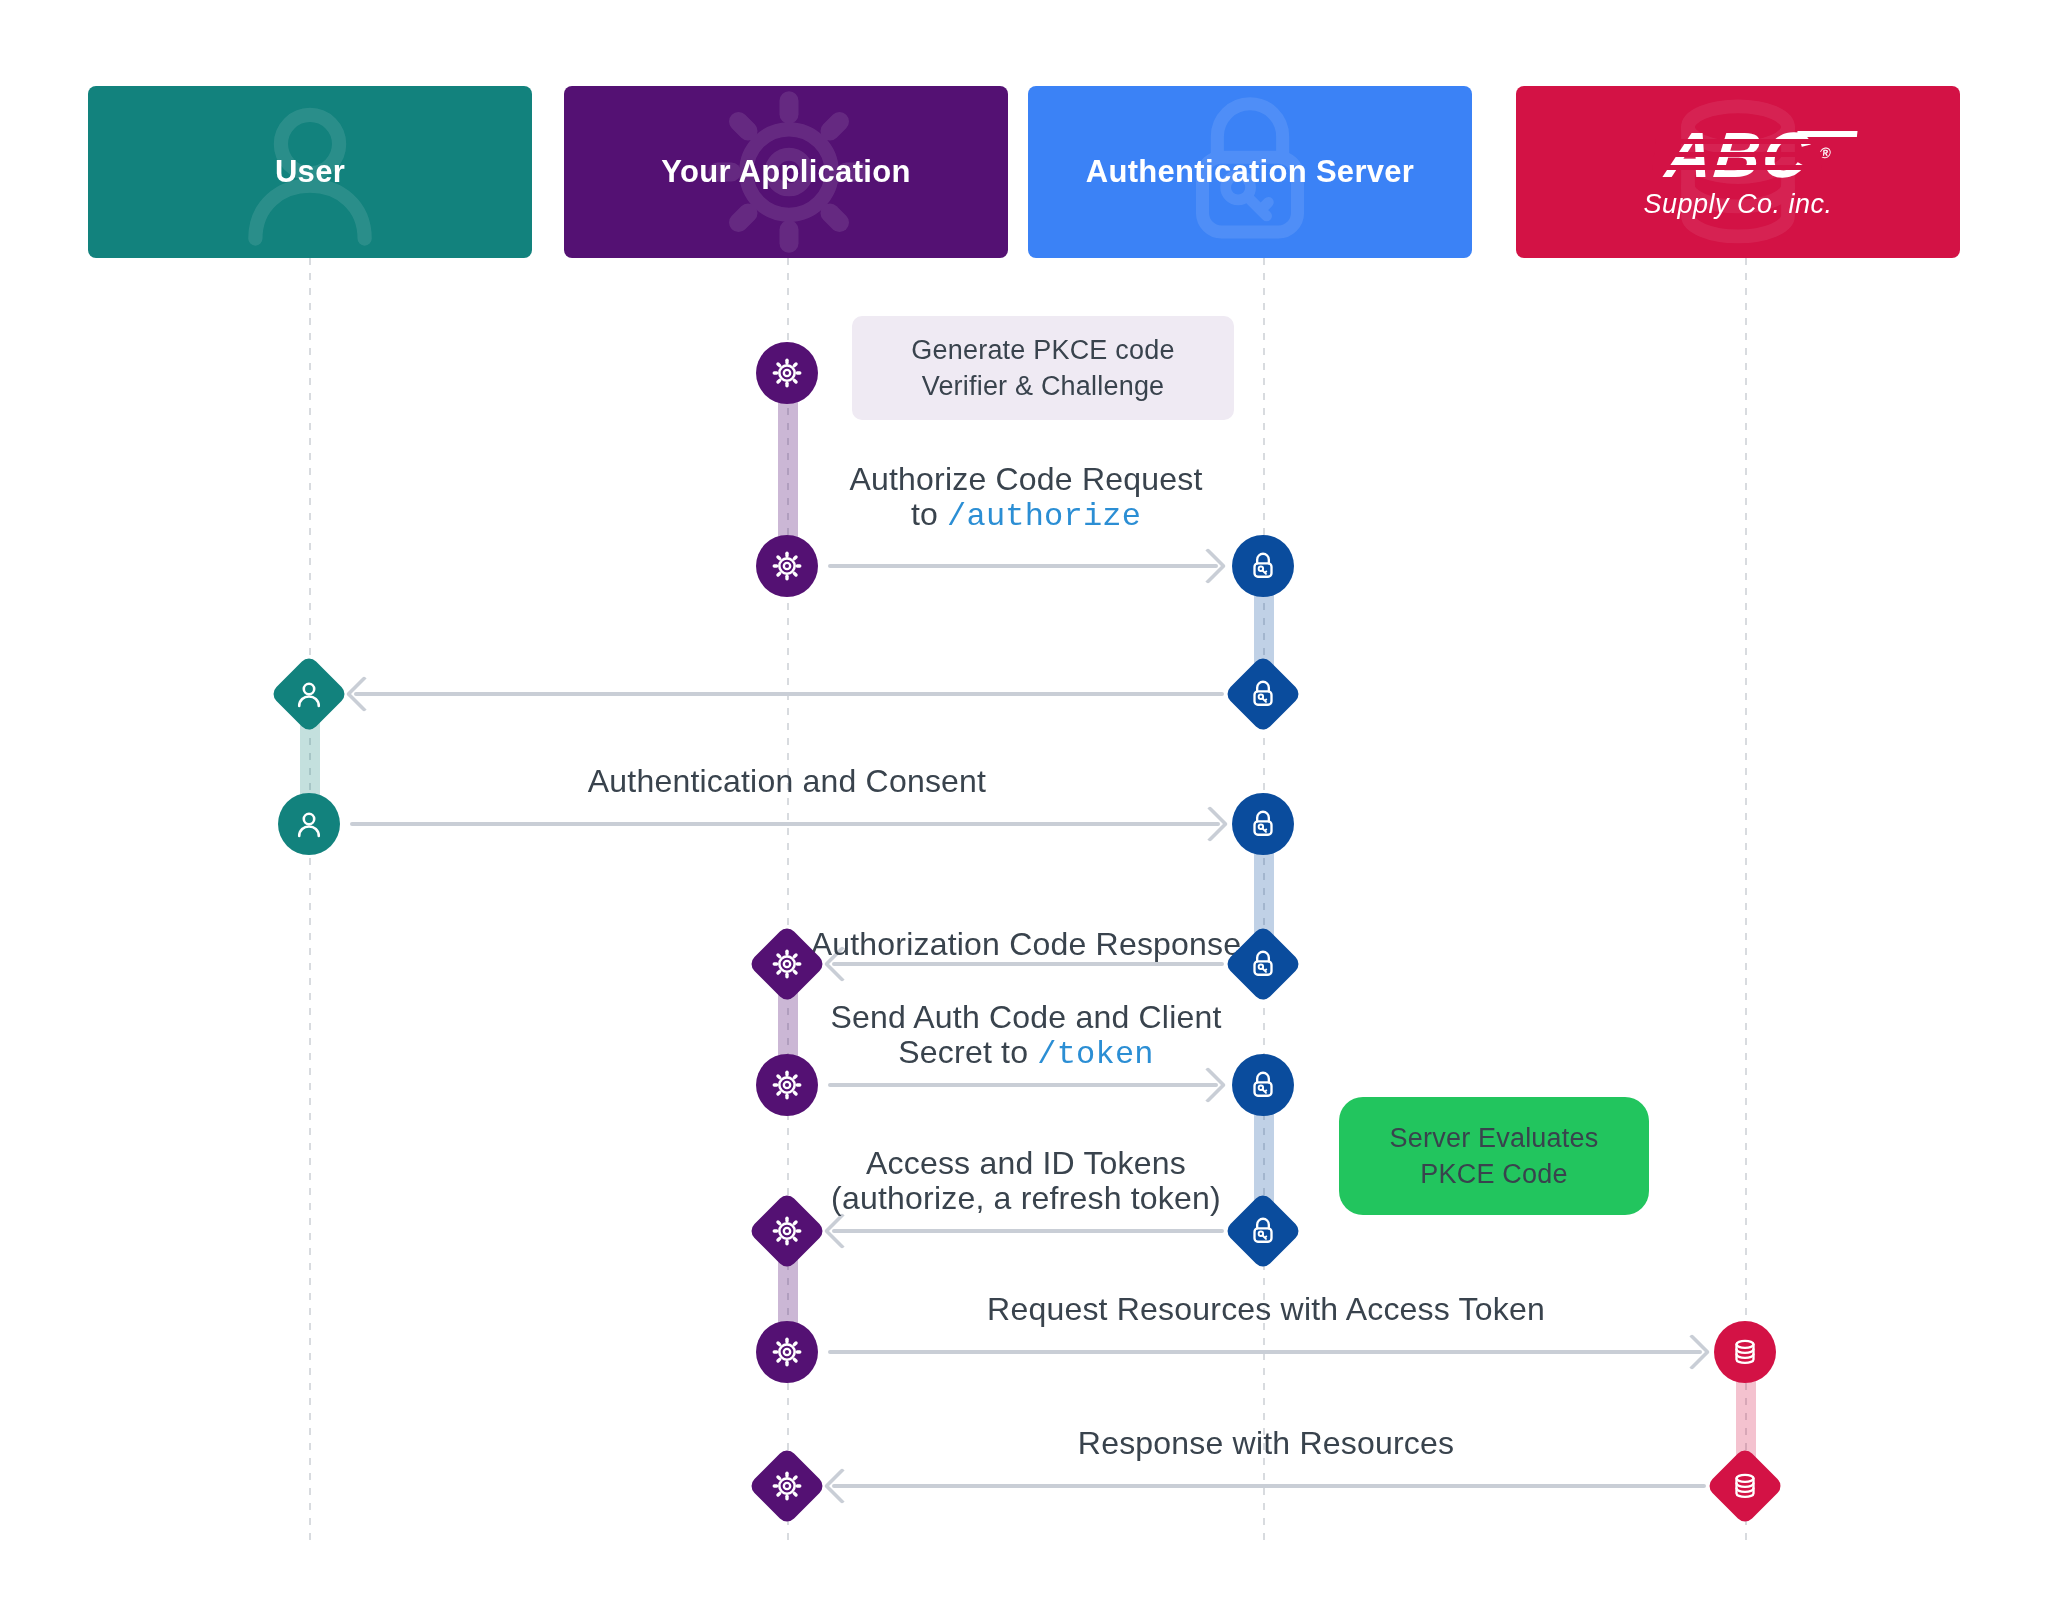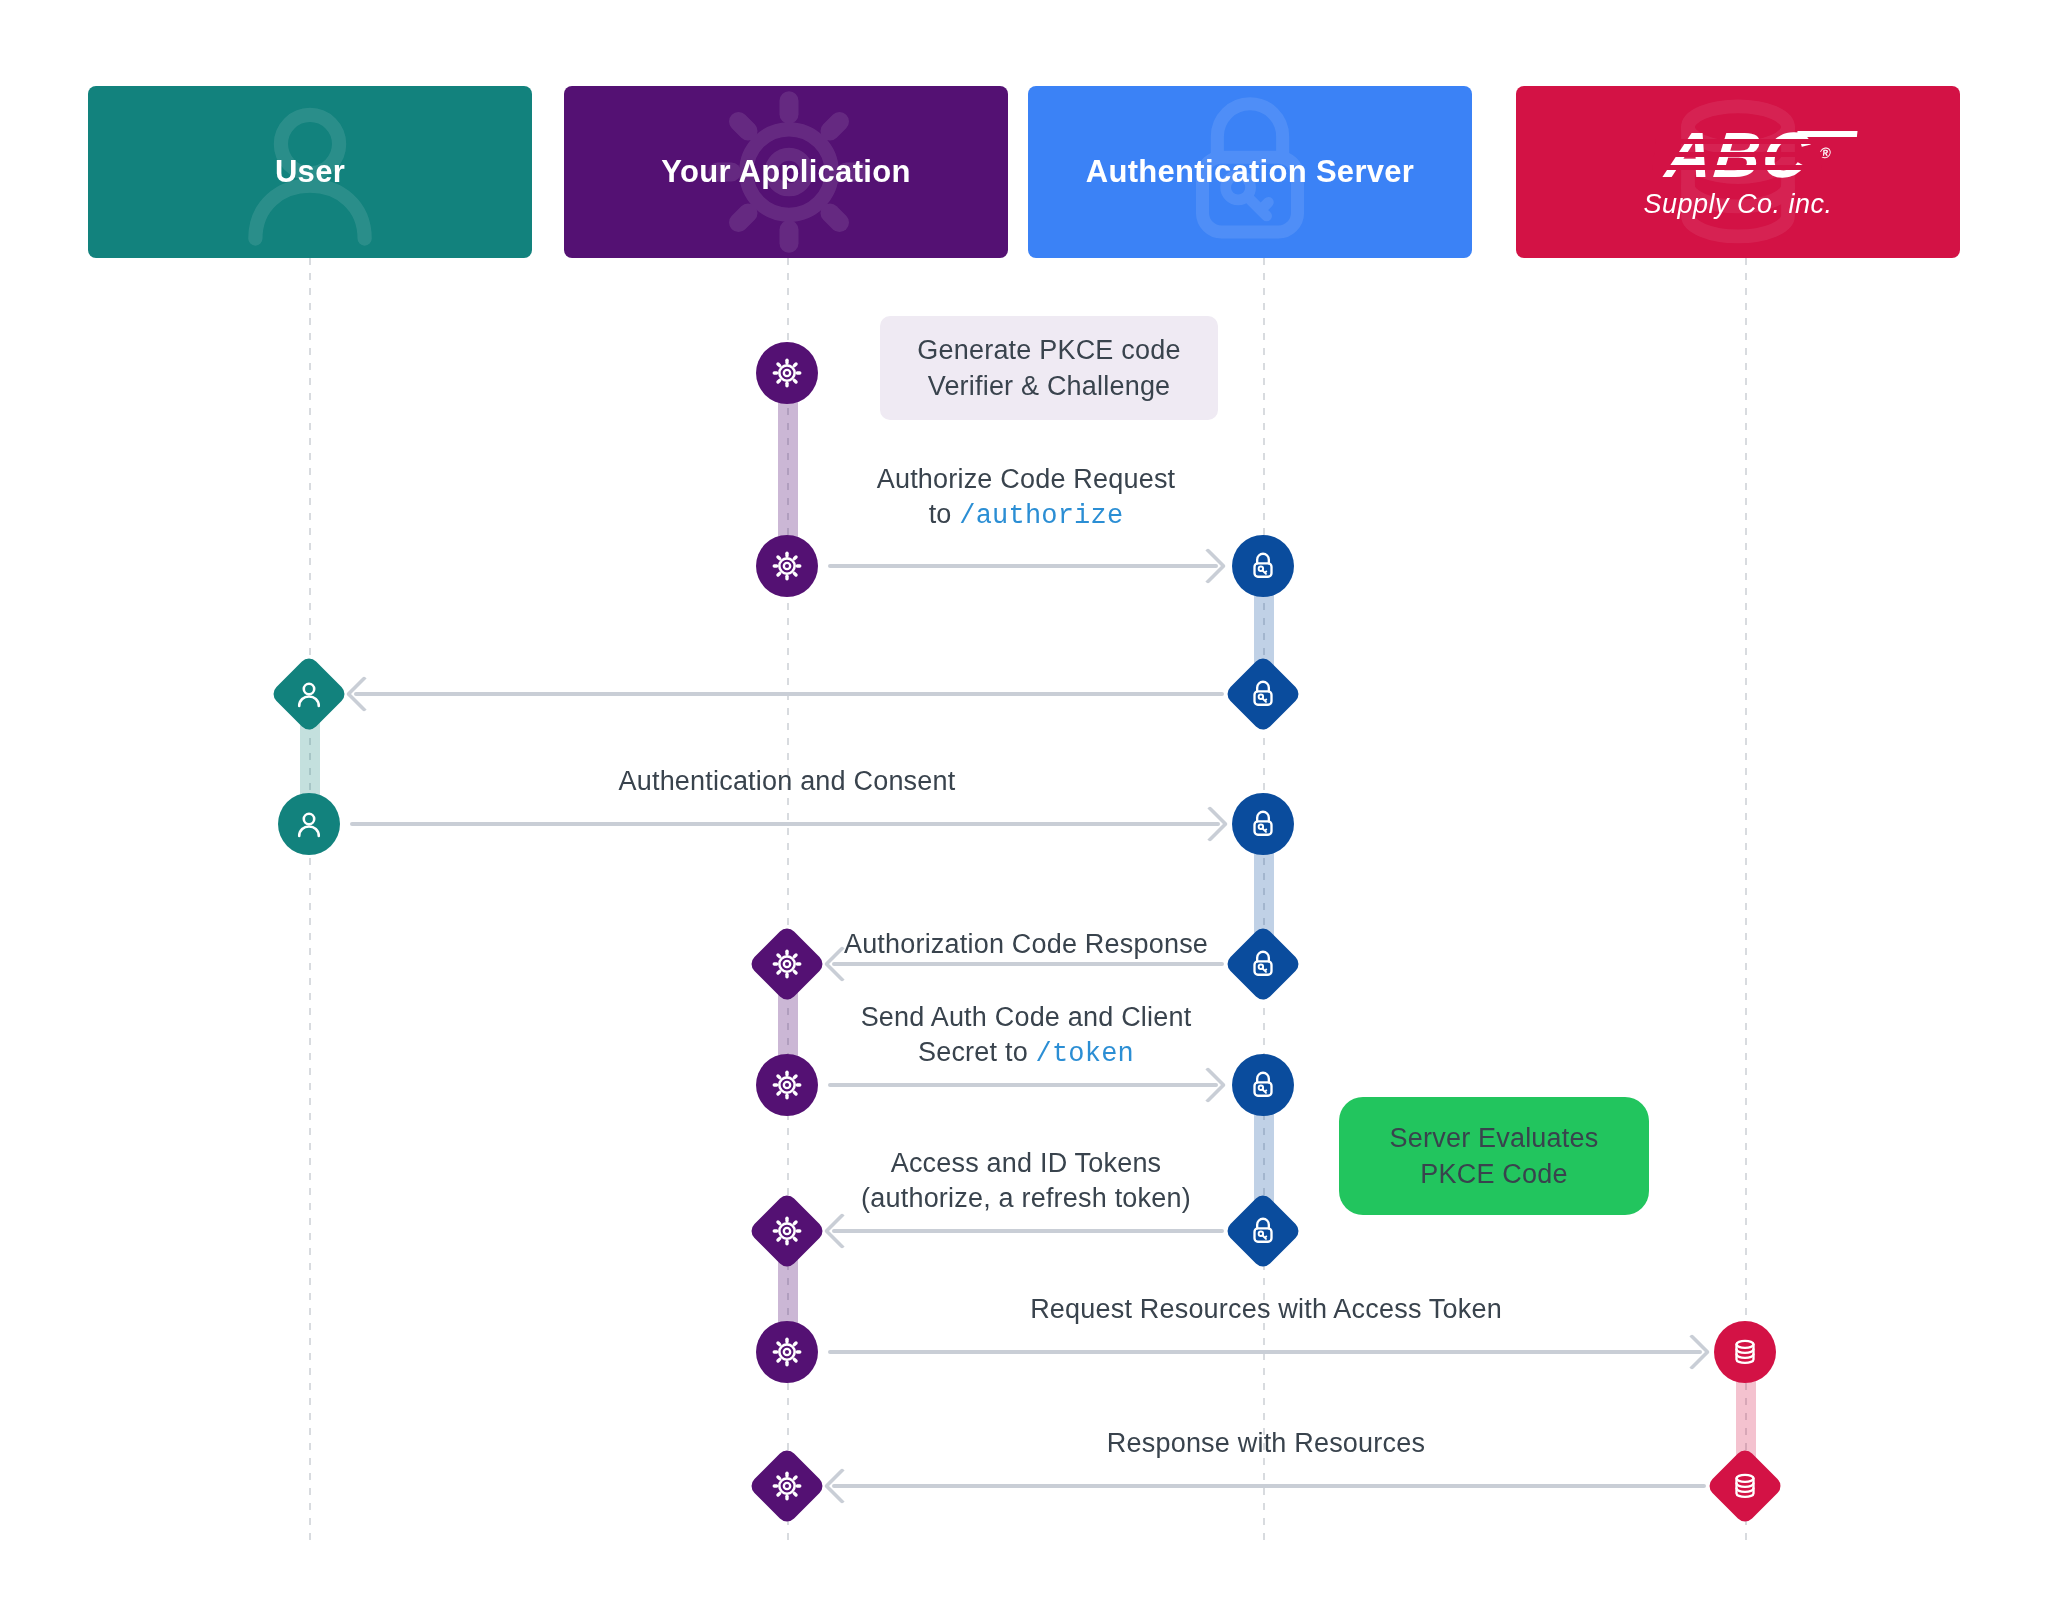"Generate PKCE code" div.note { left: 880px -> 852px; width: 338px -> 382px }
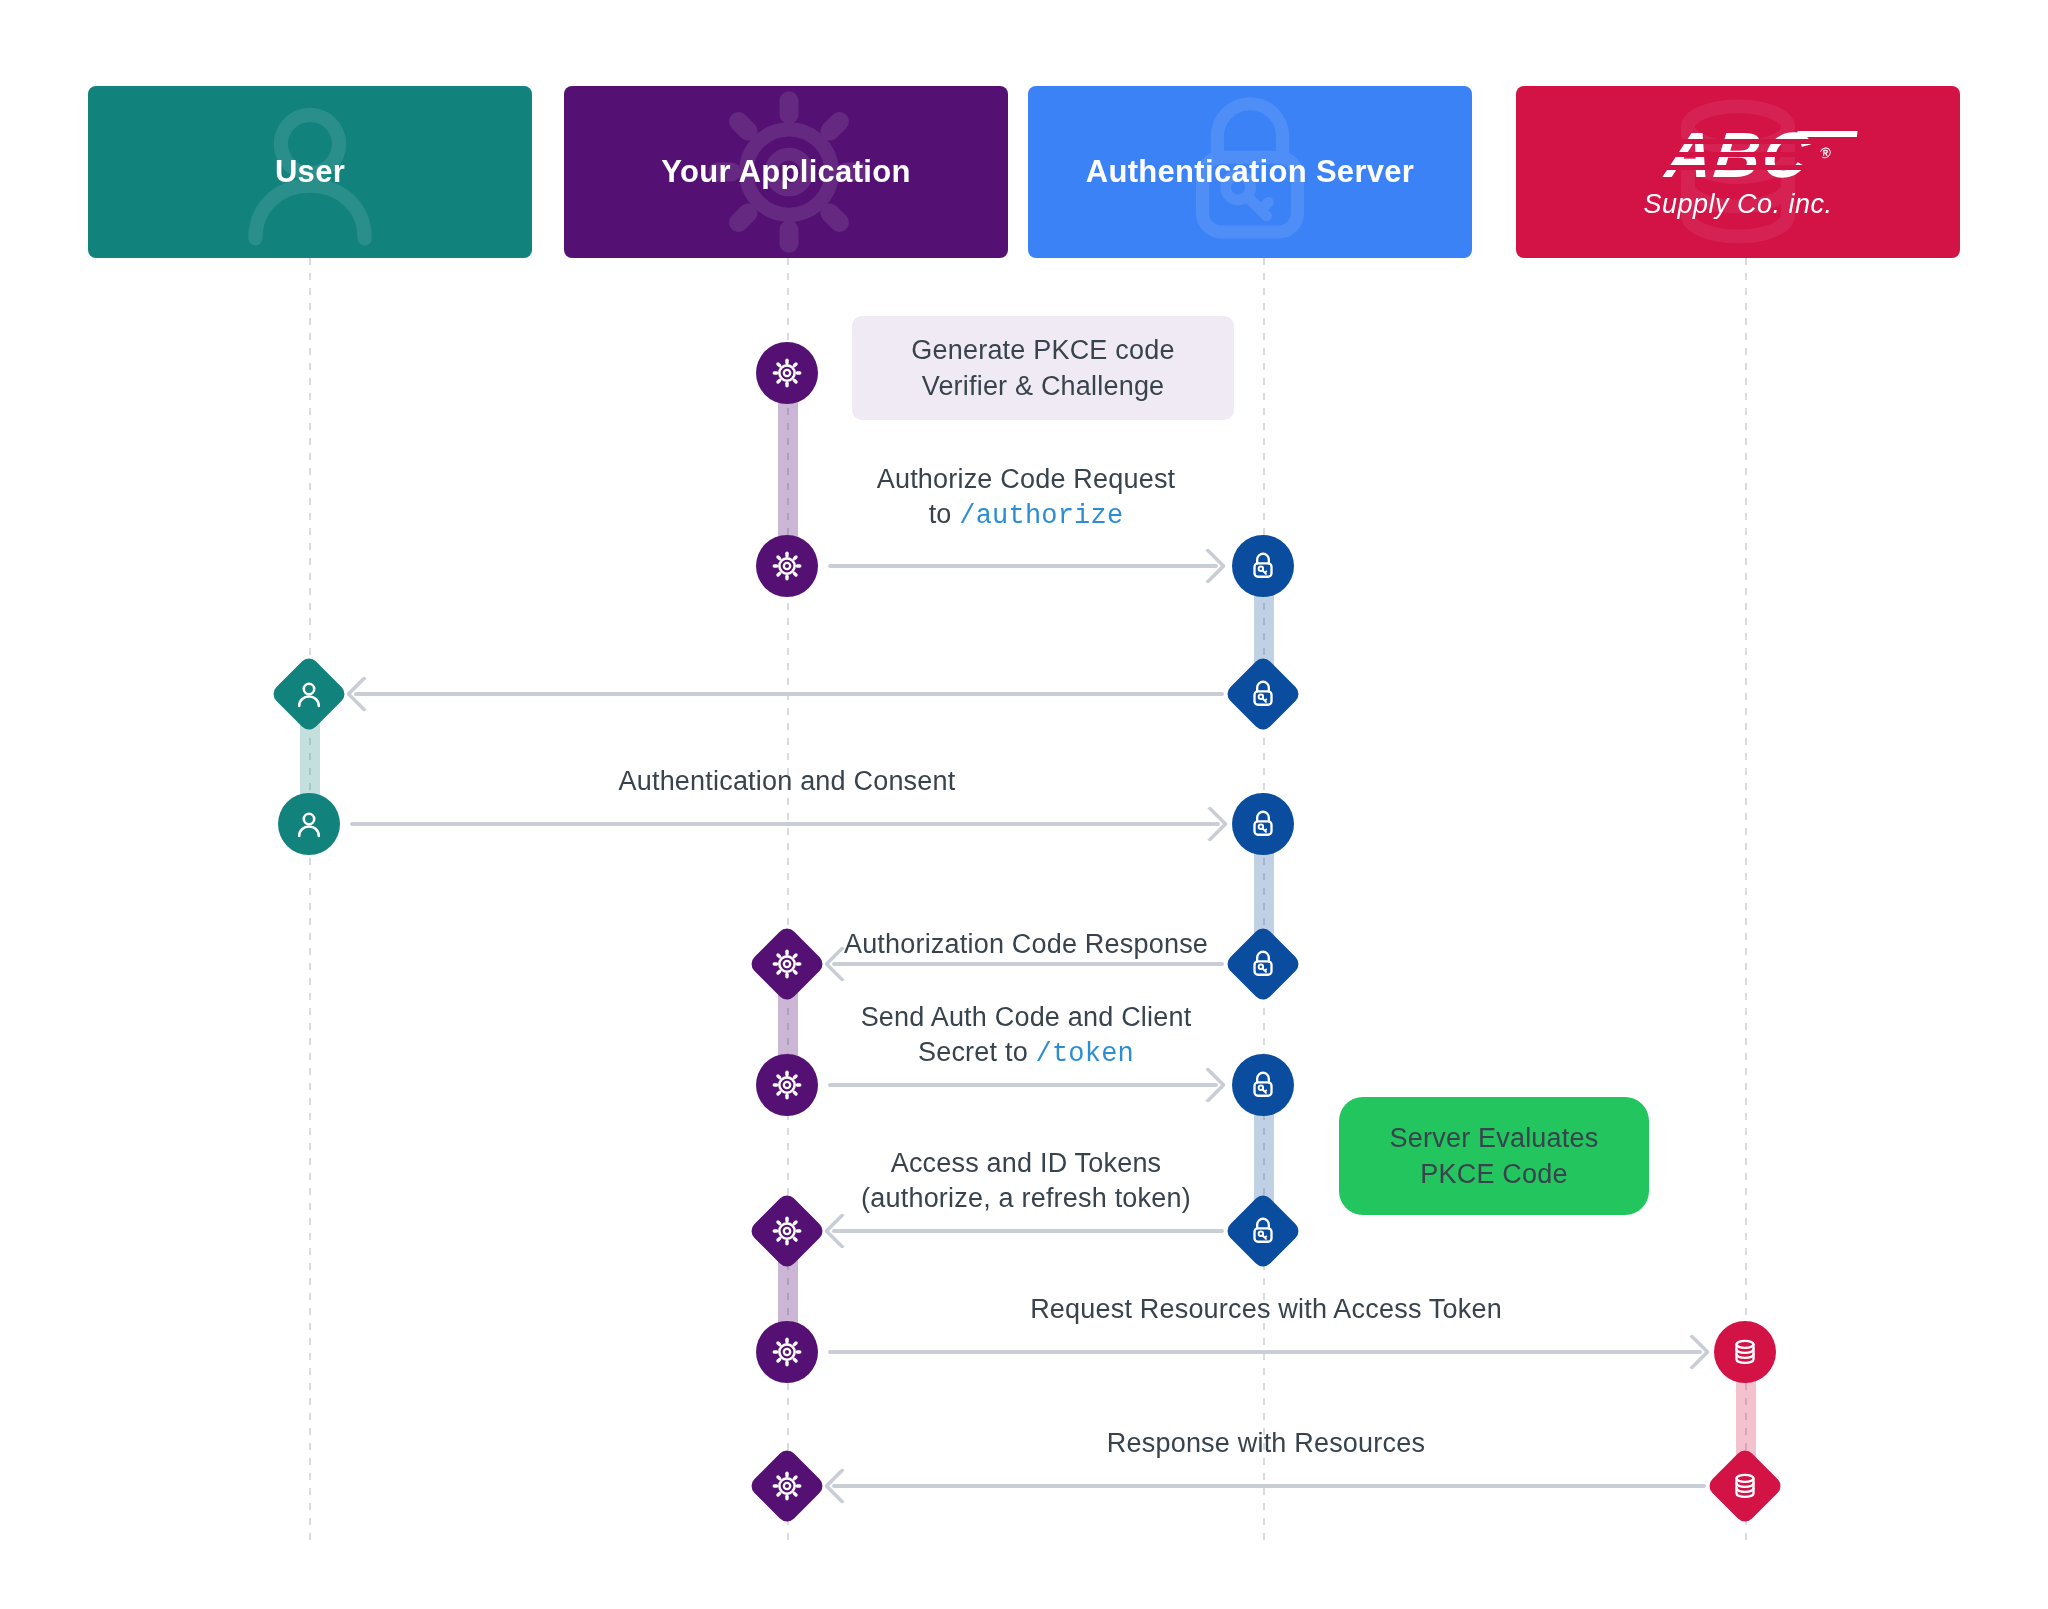"Authorize Code Request" .msg { font-size: 27px -> 32px }
